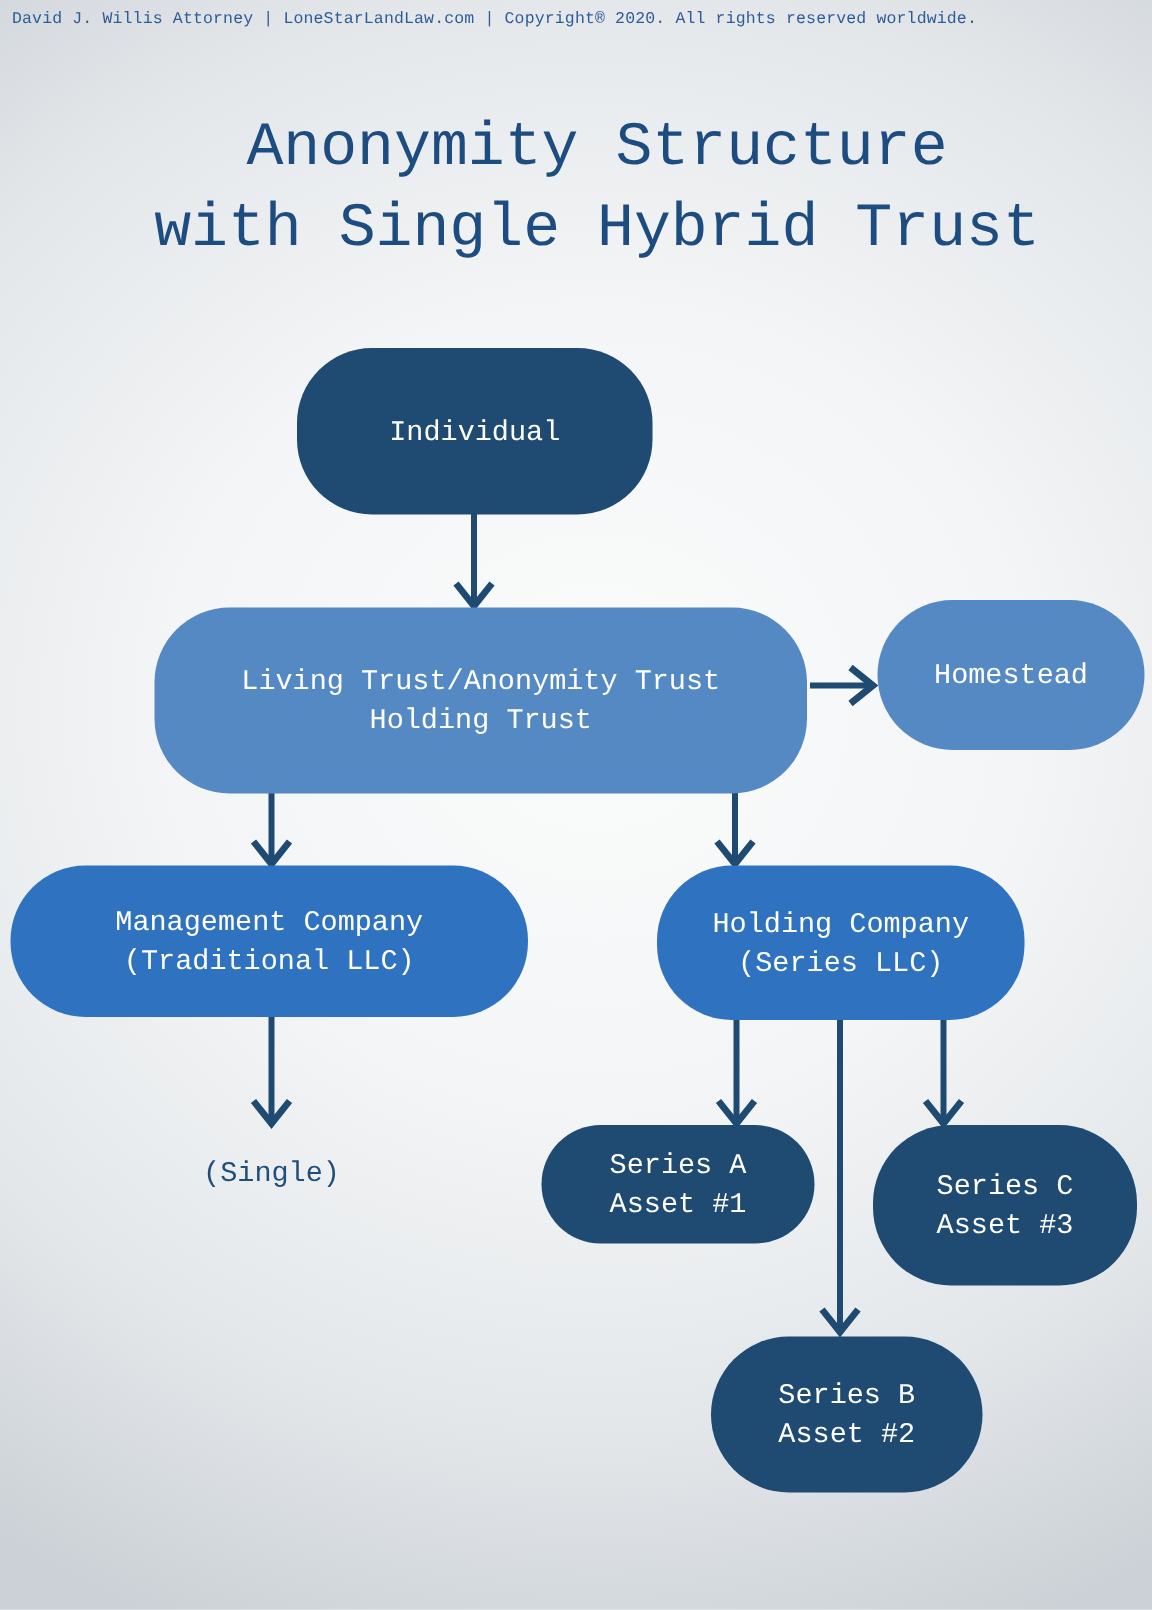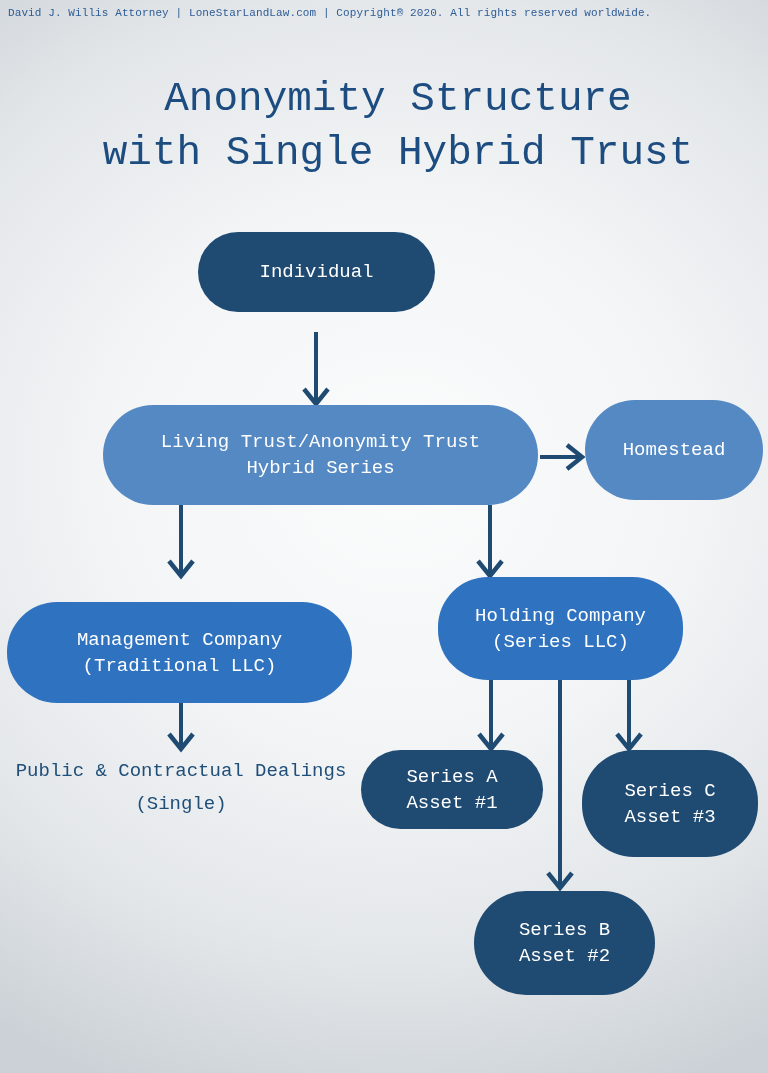"Individual" div.node { height: 80px -> 111px }
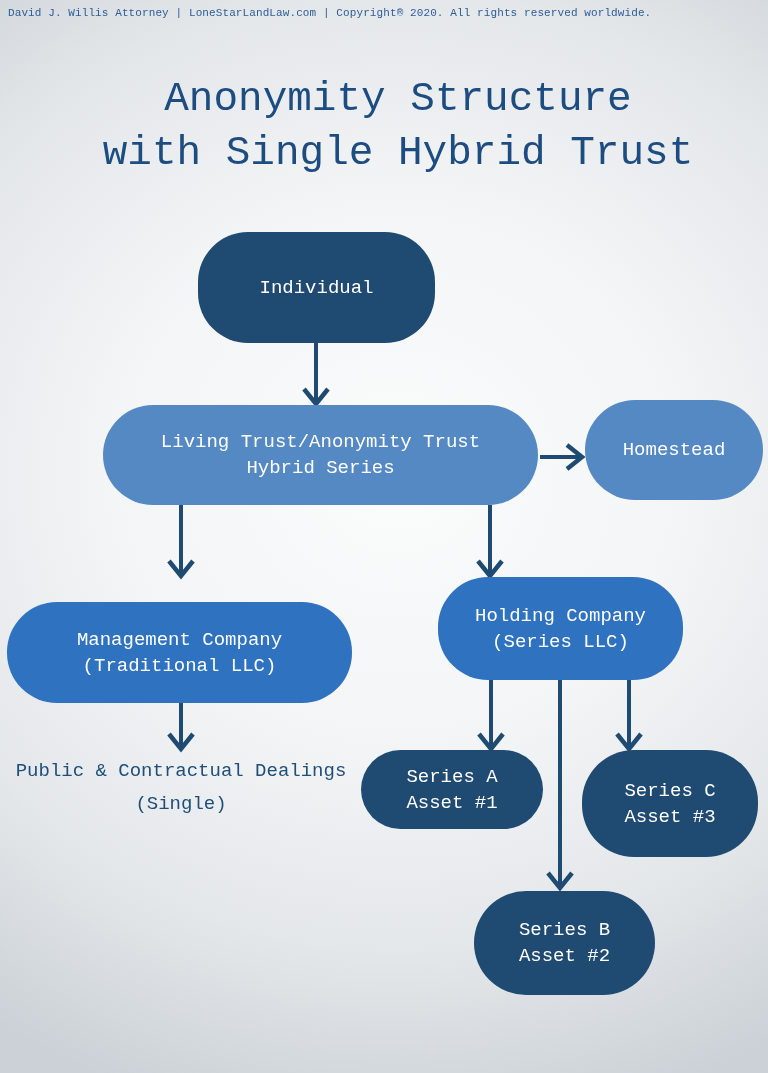"Living Trust/Anonymity Trust" div.node { height: 100px -> 124px }
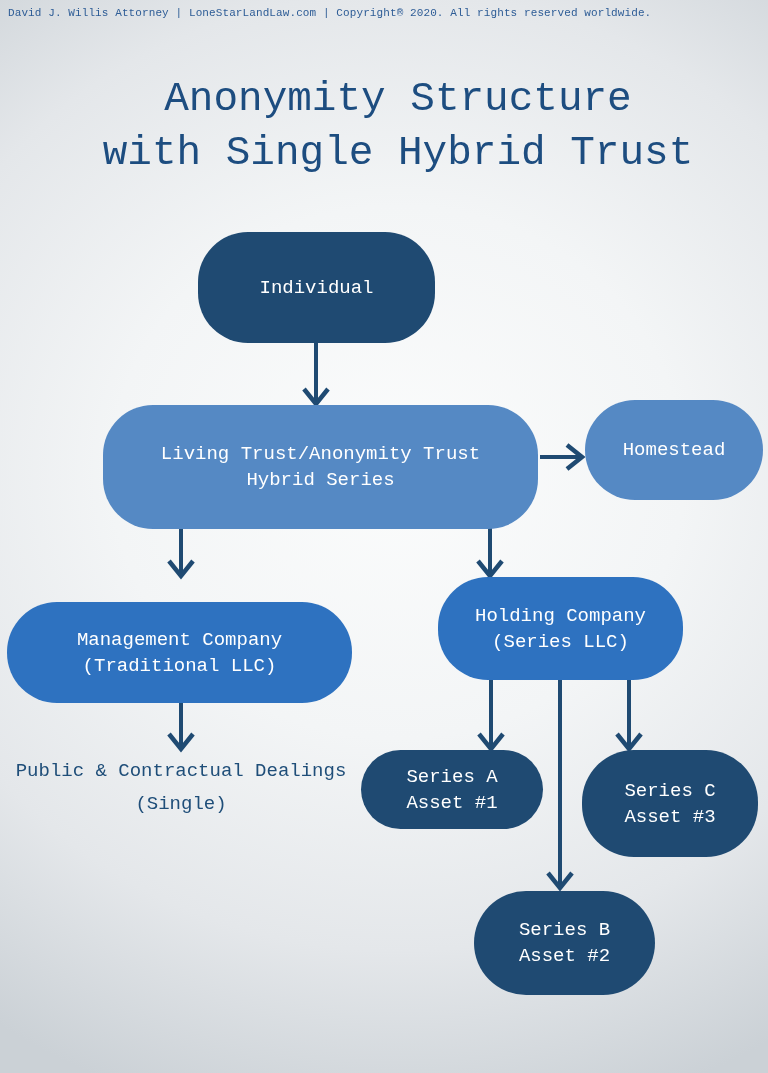"Hybrid Series" span { text: Hybrid Series -> Holding Trust }
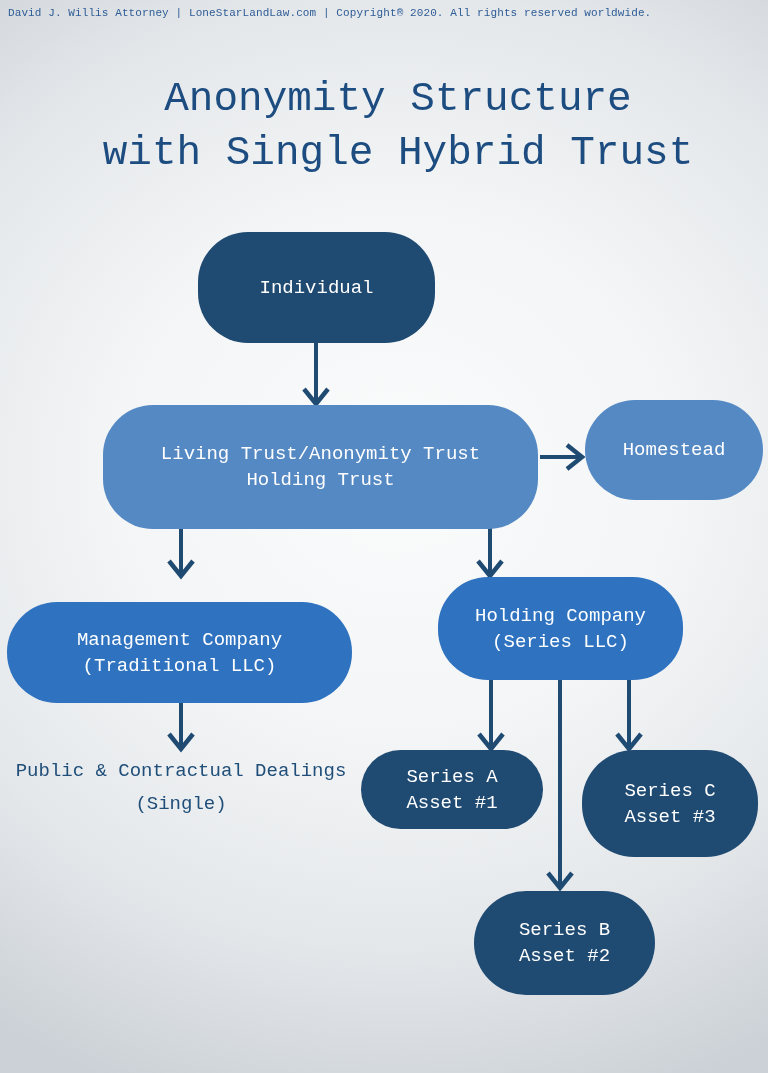"Management Company" div.node { top: 602px -> 577px }
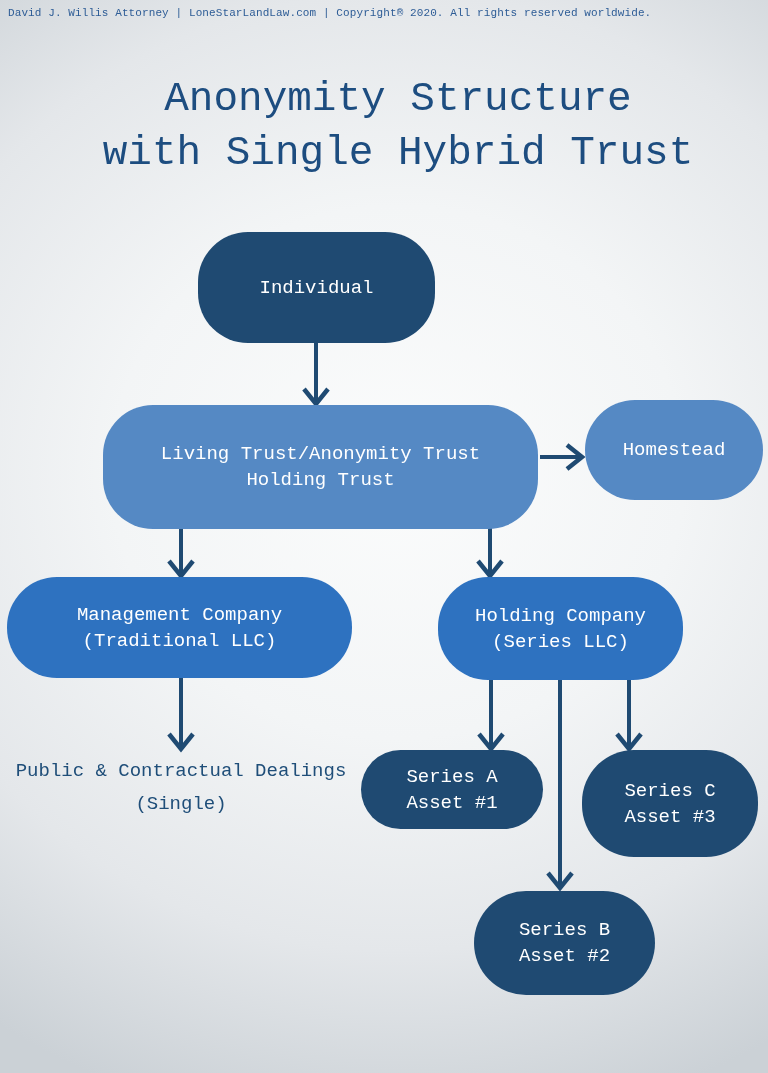"Public & Contractual Dealings" div.line1 { html: <div>Public &amp; Contractual Dealings</div> -> none }
